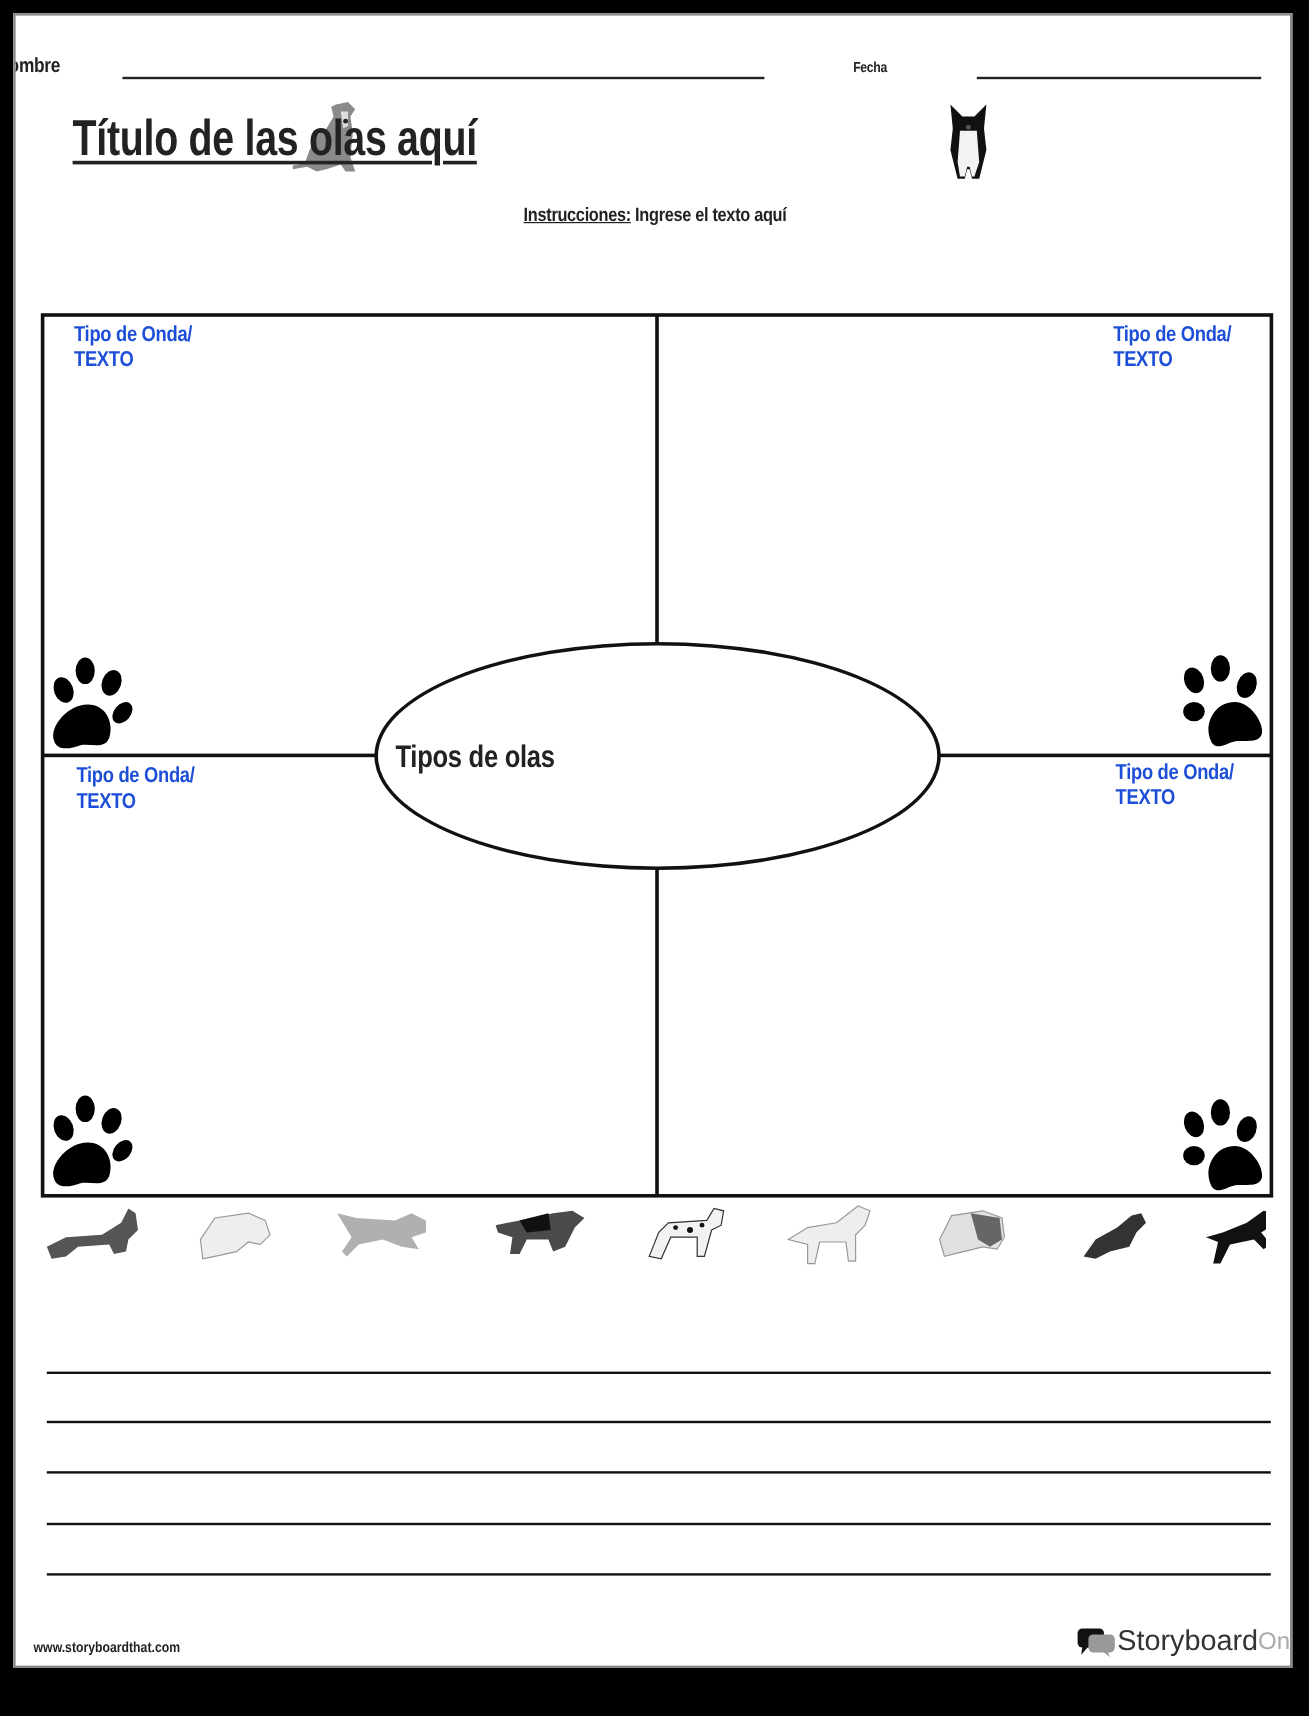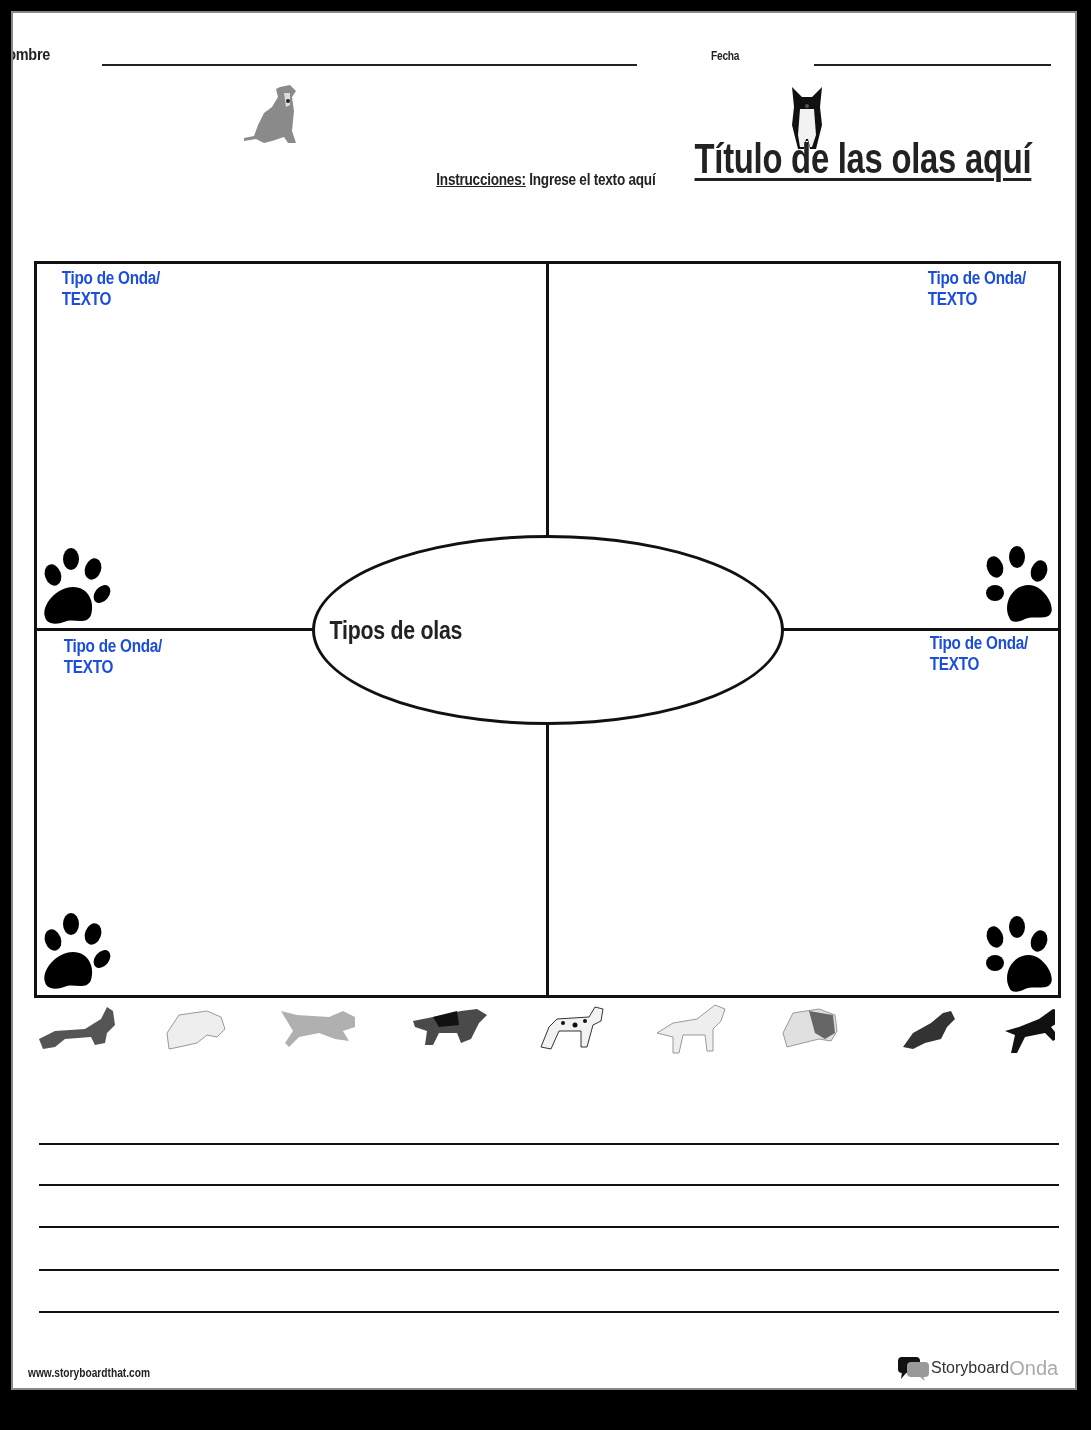"Título de las olas aquí" .title { margin-top: 44px -> none; text-align: right -> left }
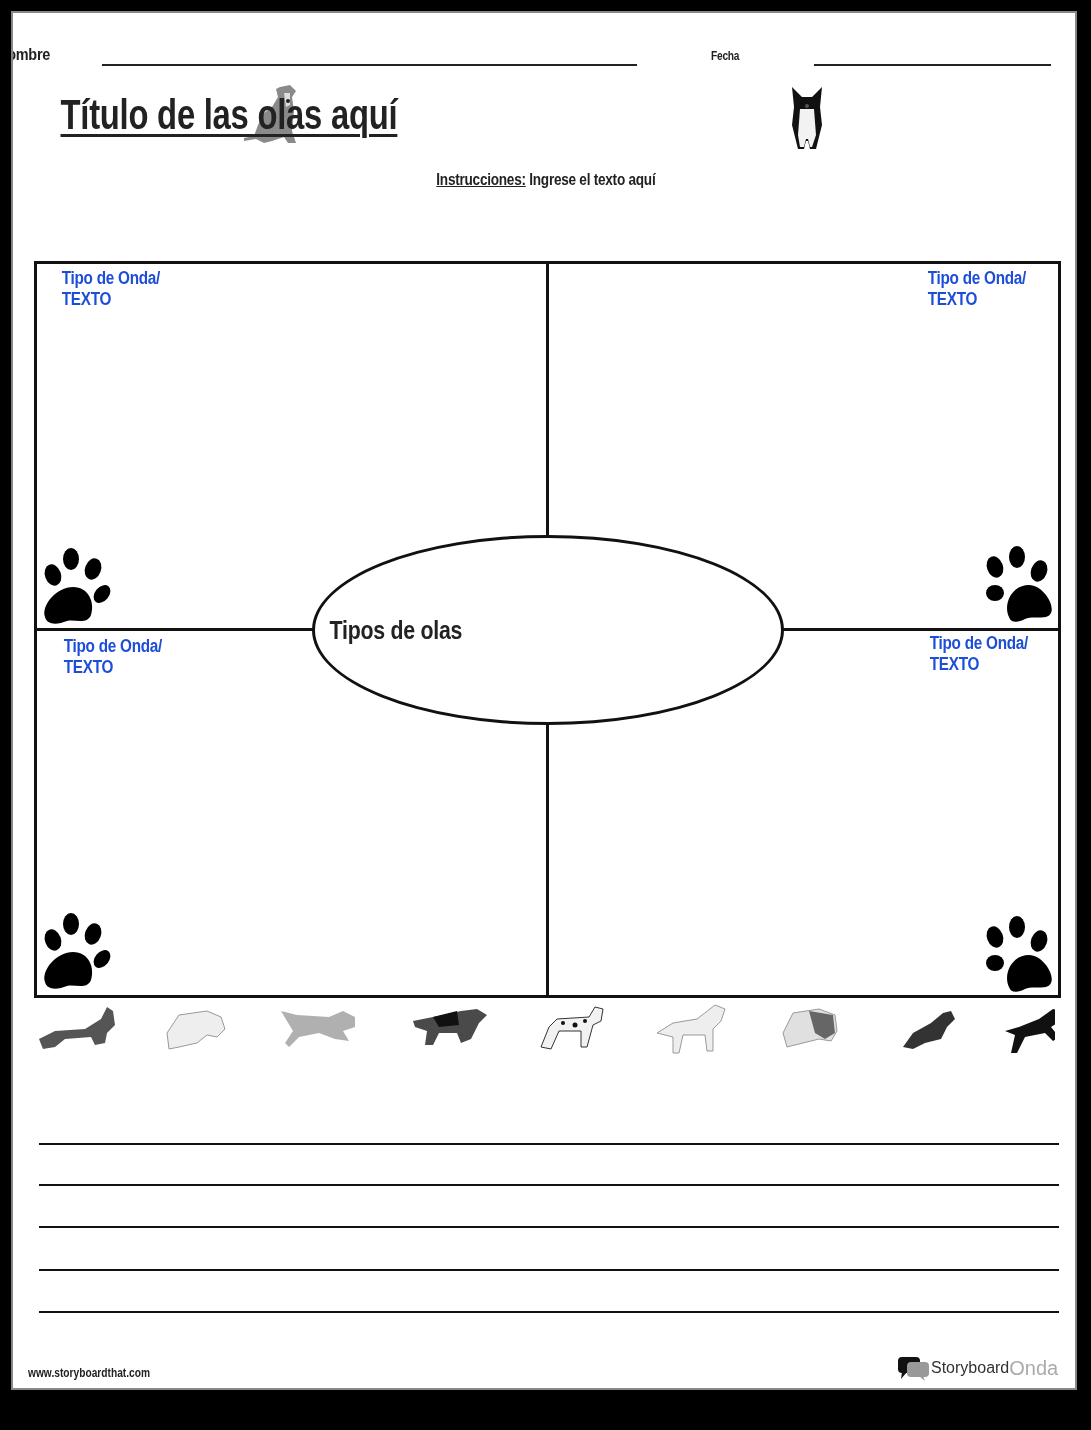"Storyboard" .logo .t1 { font-size: 16px -> 24px }
